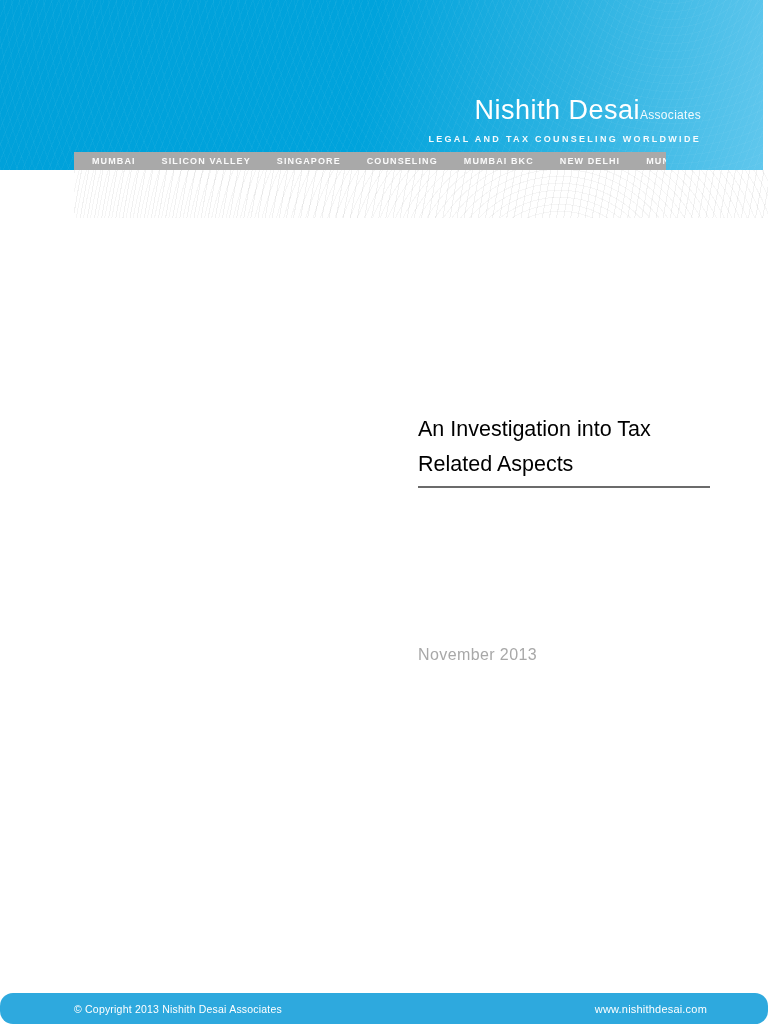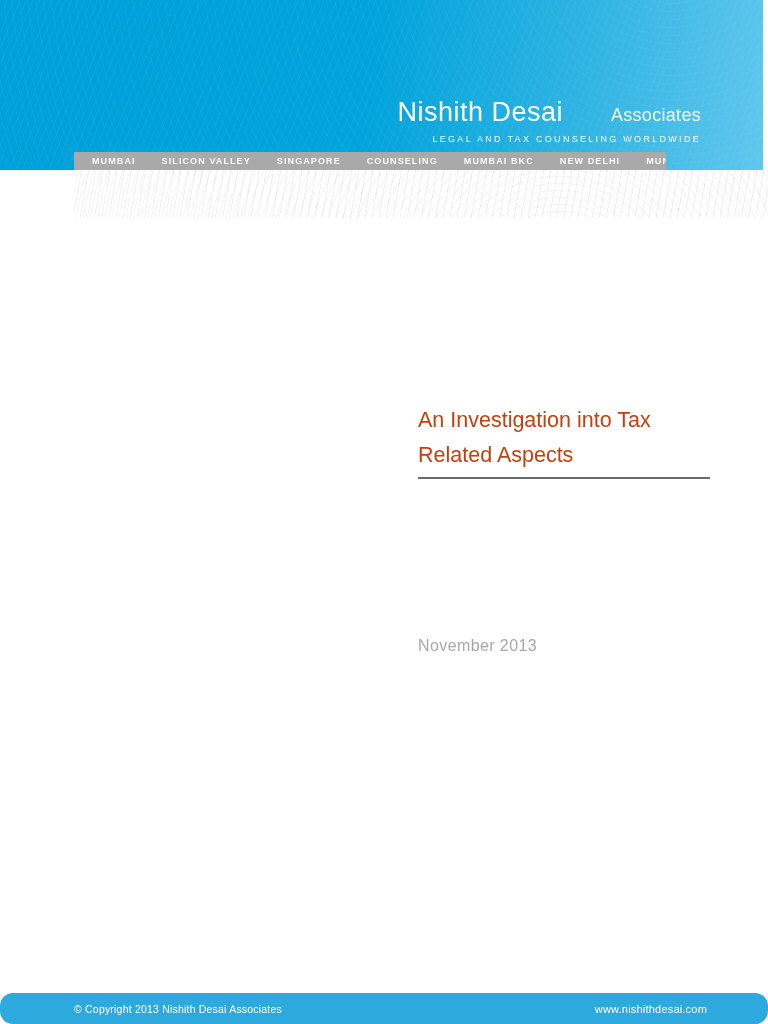"Nishith Desai" .logo-row { gap: 48px -> none }
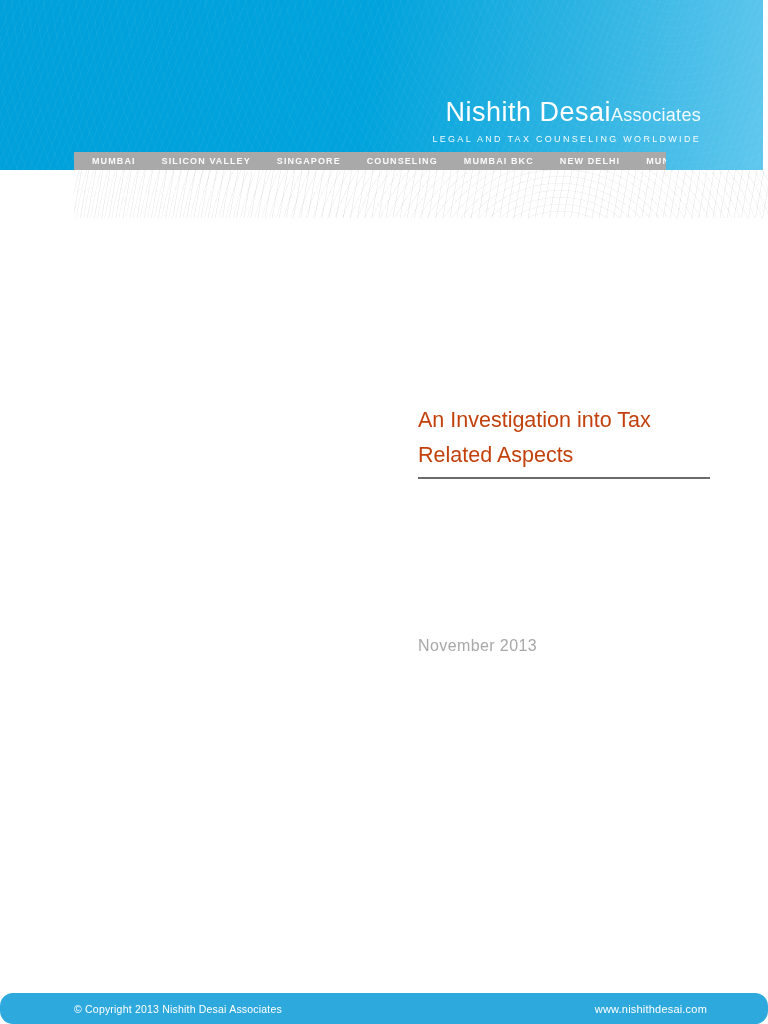"Associates" .logo-sub { font-size: 18px -> 12px }
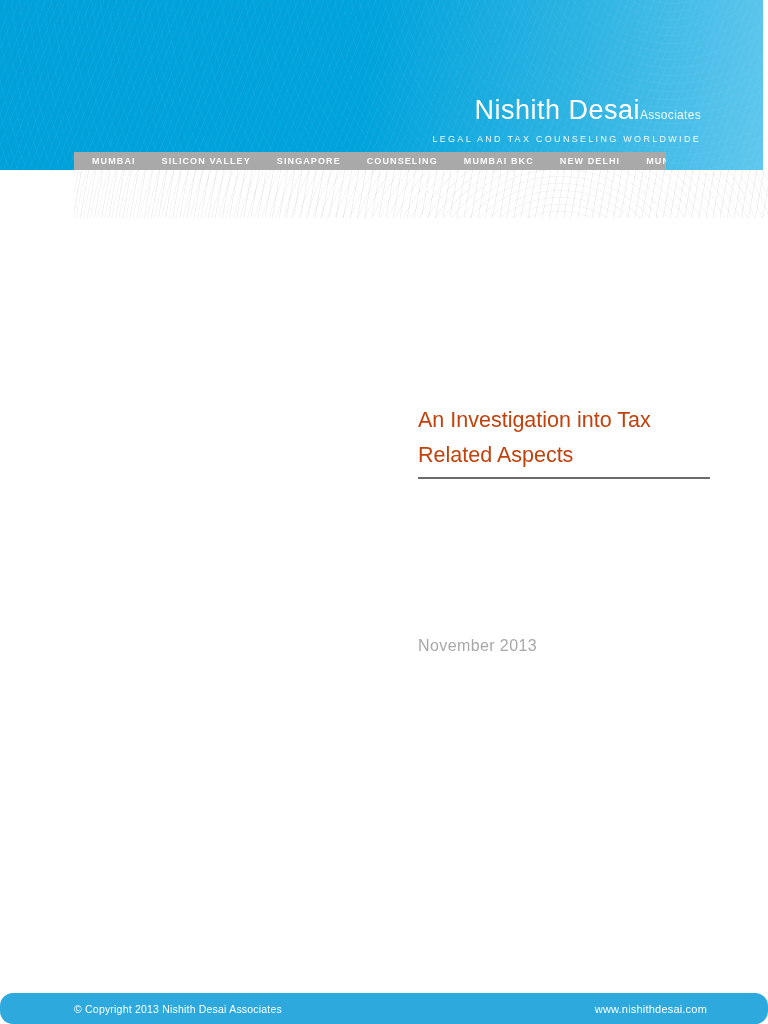"LEGAL AND TAX COUNSELING WORLDWIDE" .logo-tagline { font-weight: normal -> bold }
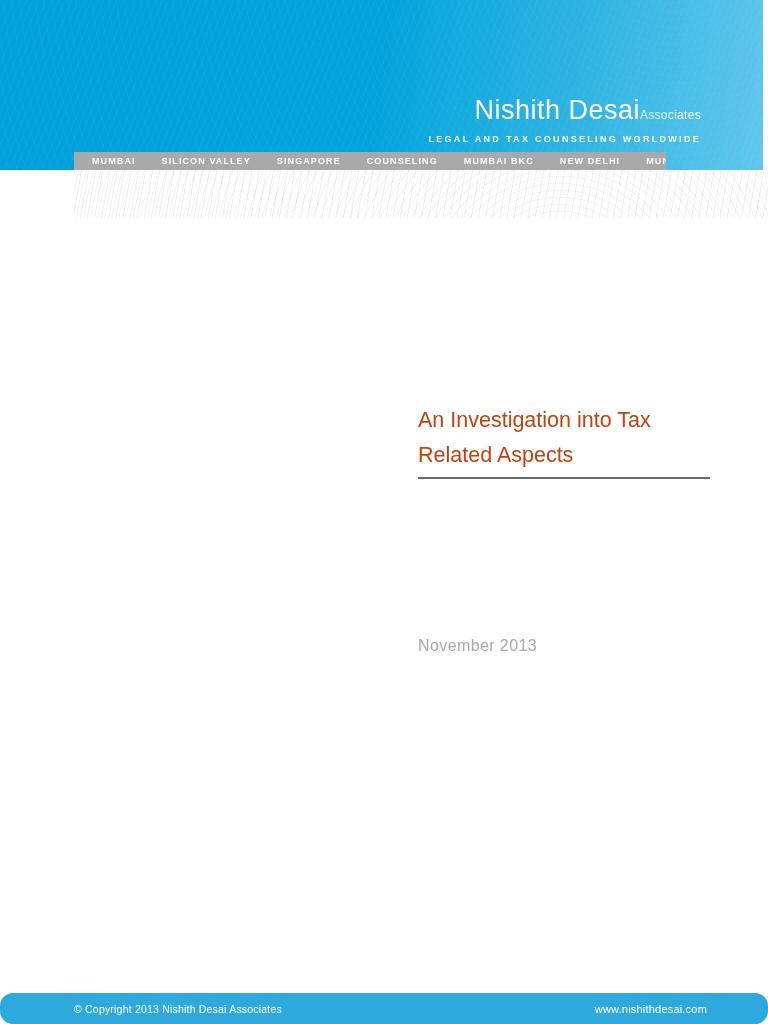"An Investigation into Tax" .cover-subtitle { color: #c2410c -> #000000; margin-top: 11px -> 20px }
